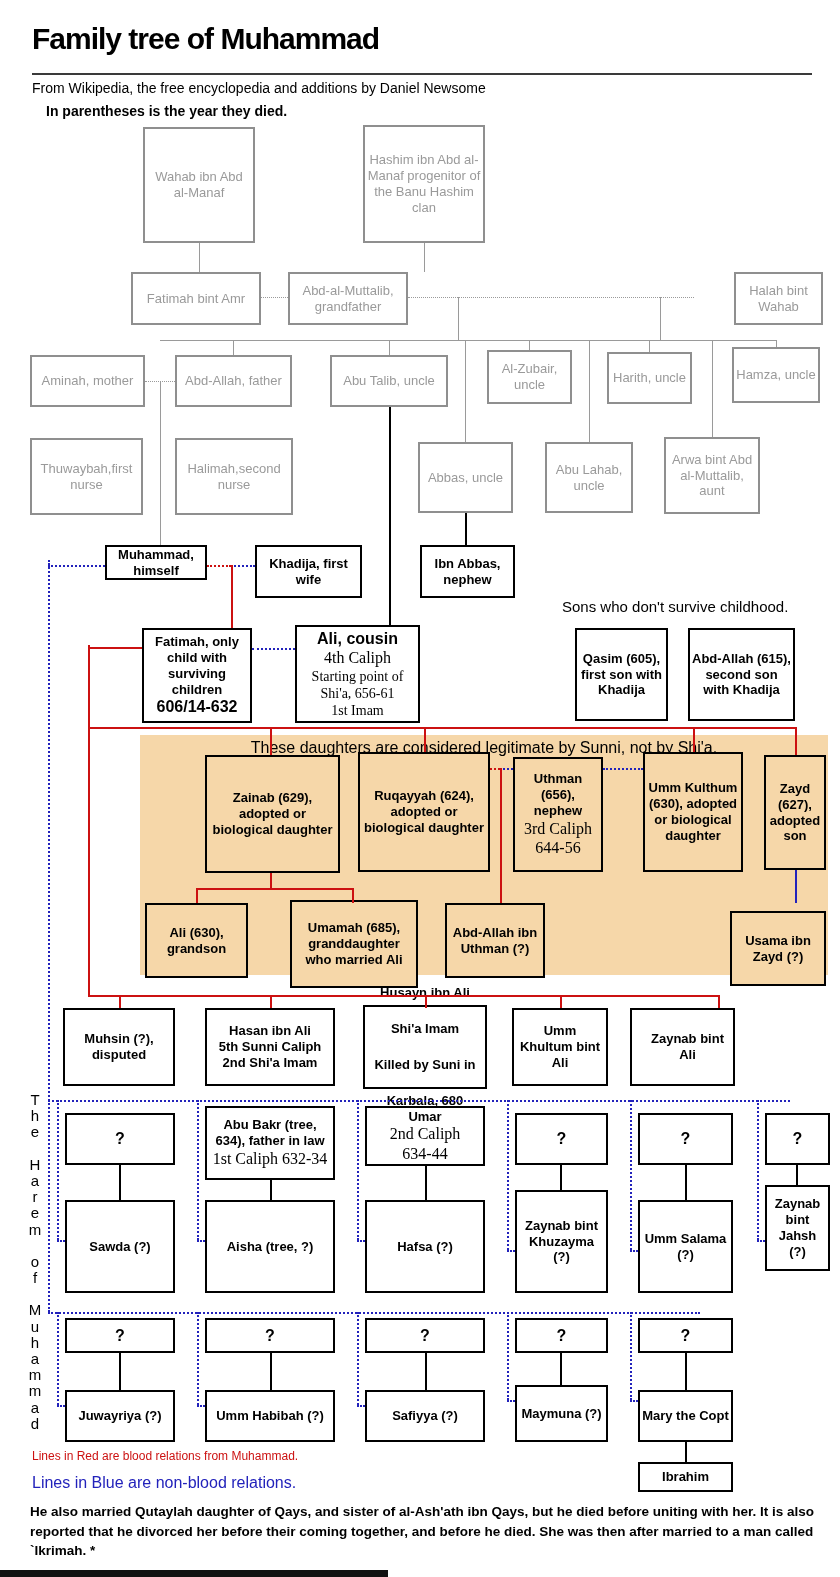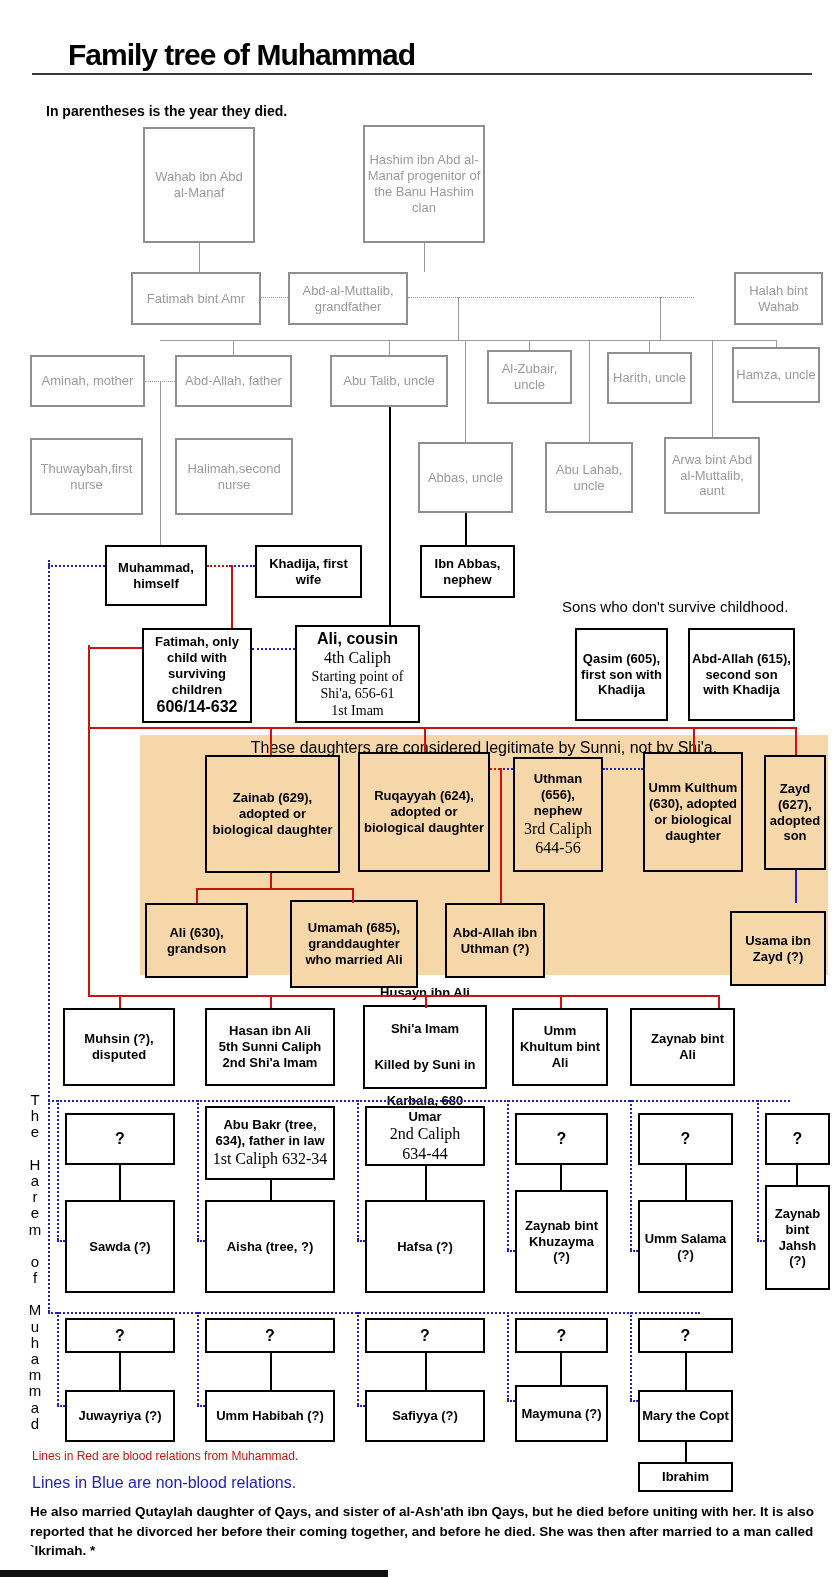"Family tree of Muhammad" #page-title { margin-left: 36px -> none; top: 38px -> 22px }
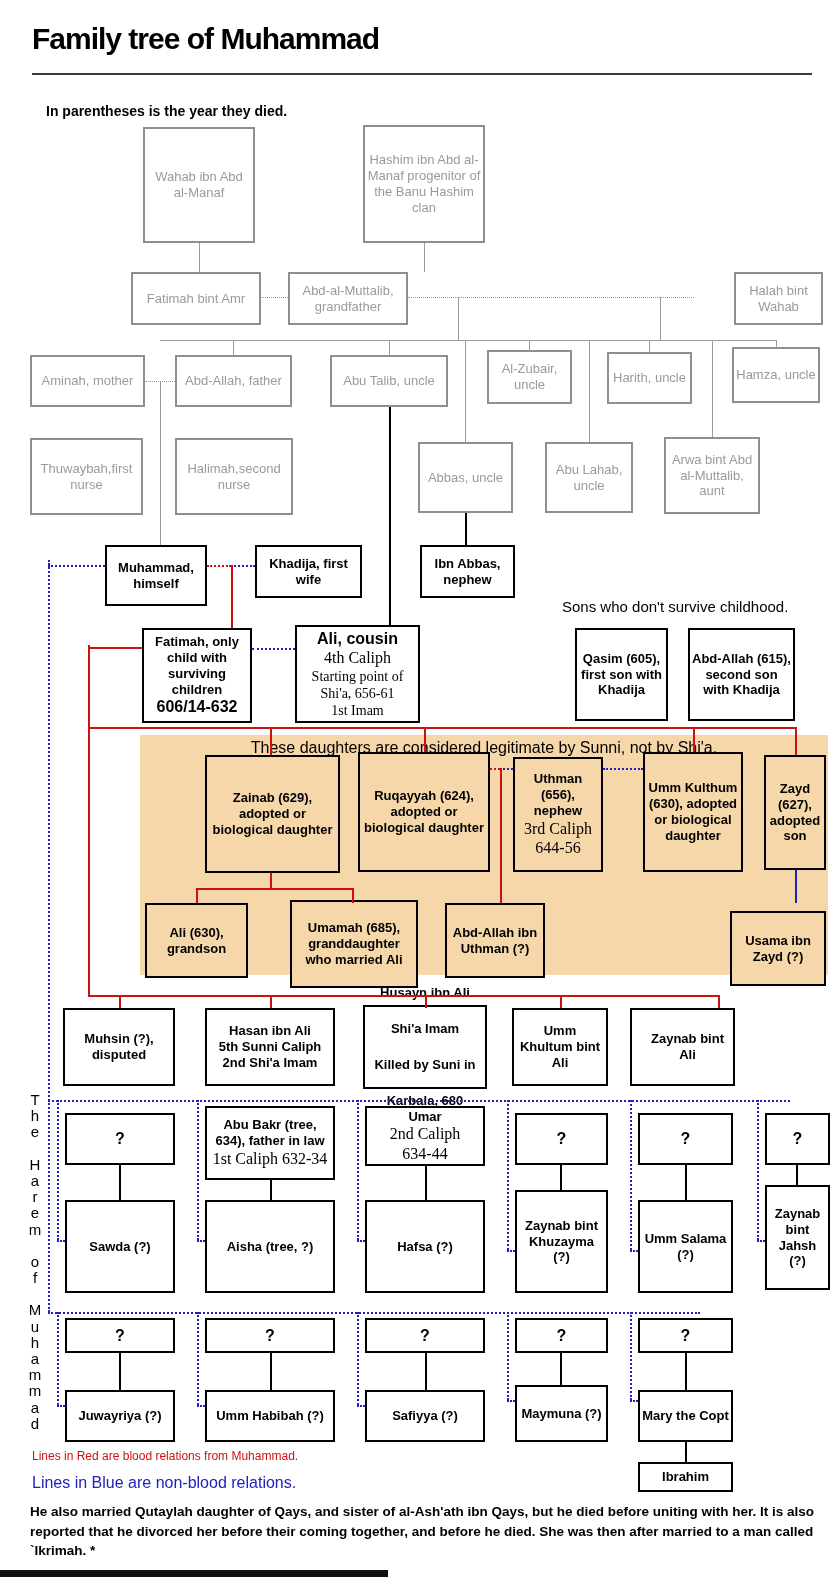"From Wikipedia, the free encyclopedia" div.abs { html: none -> <div>From Wikipedia, the free encyclopedia and additions by Daniel Newsome</div> }
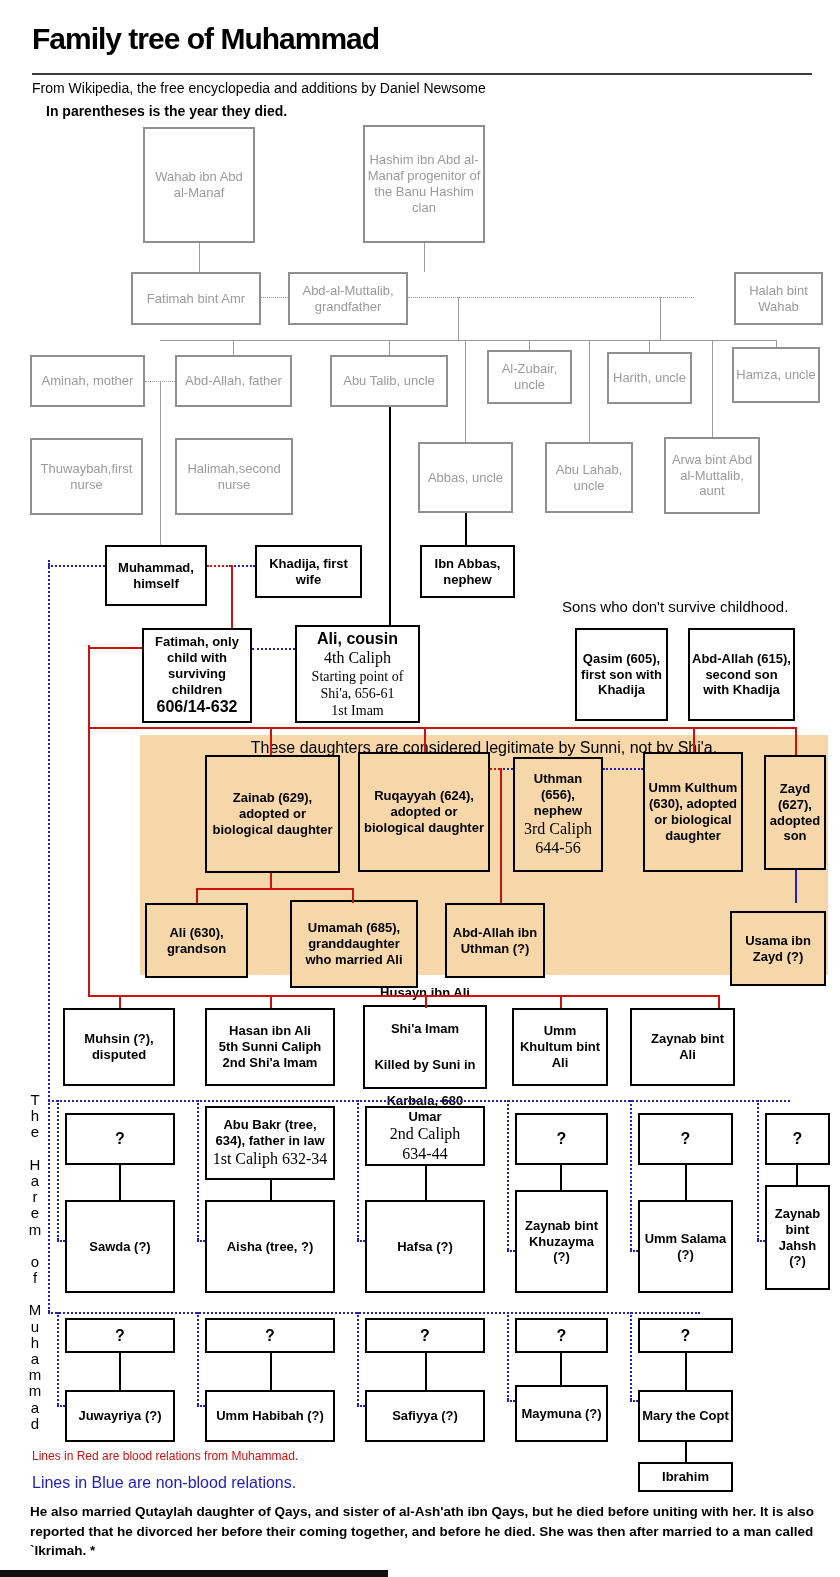"Muhammad, himself" div.node { height: 61px -> 35px }
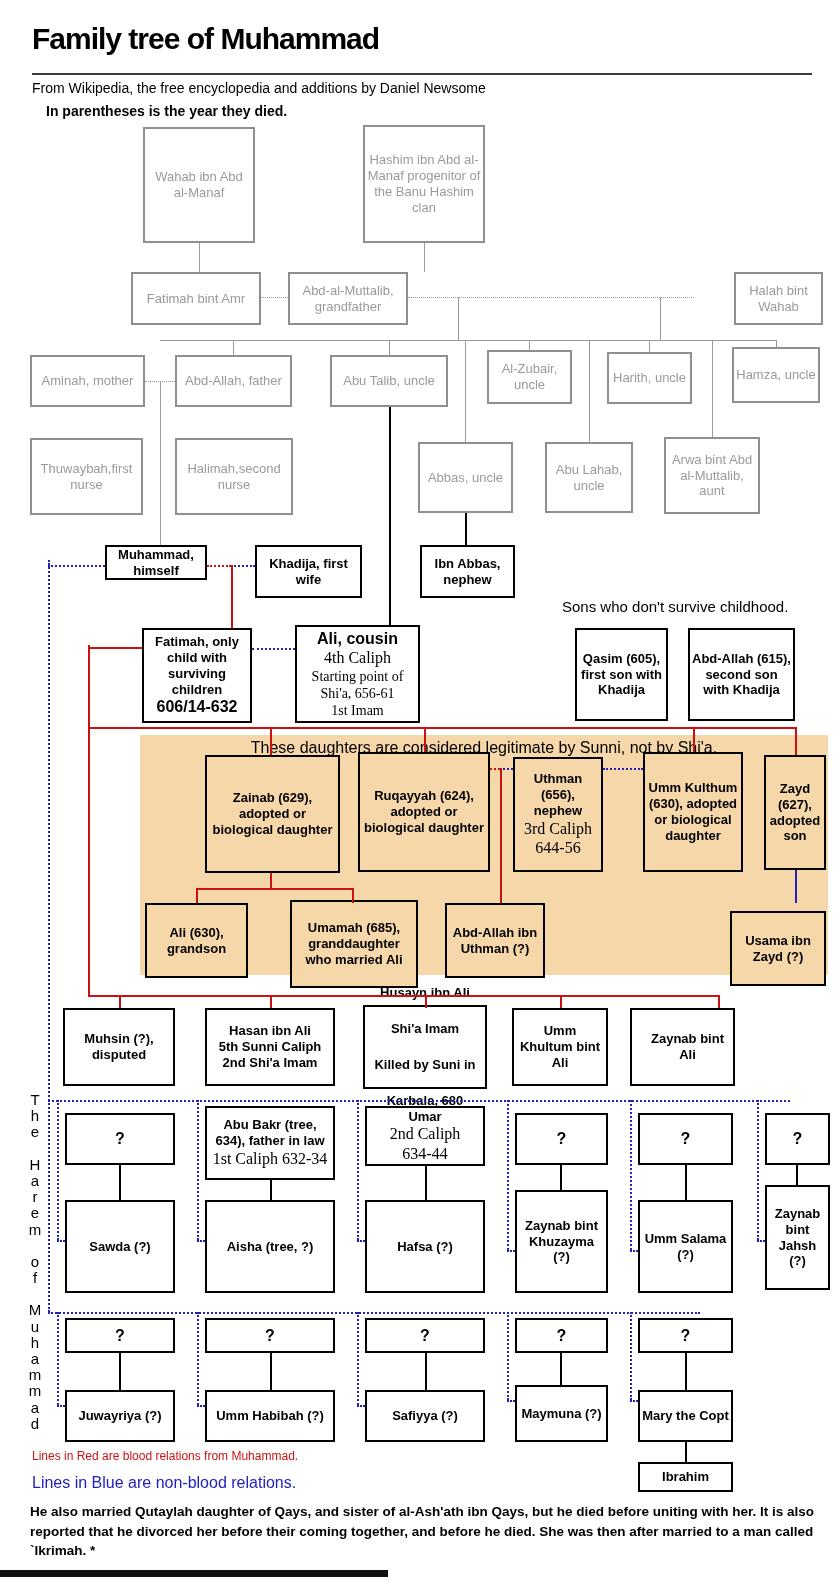"Zaynab bint Jahsh (?)" div.node { height: 105px -> 86px }
